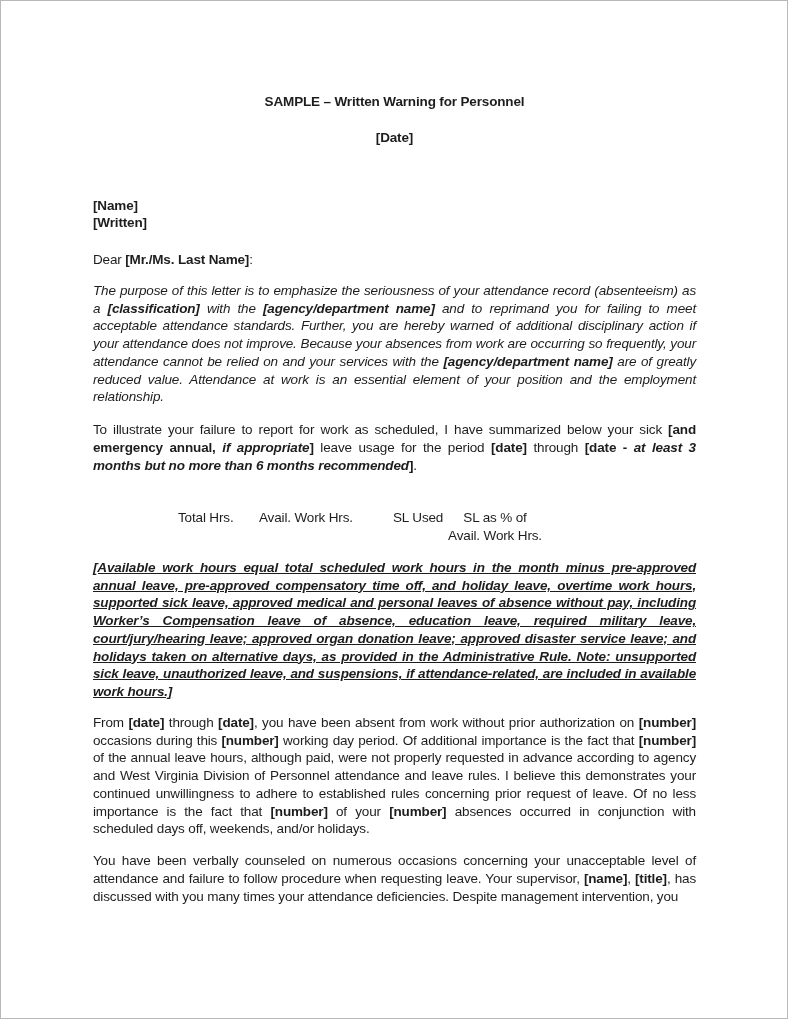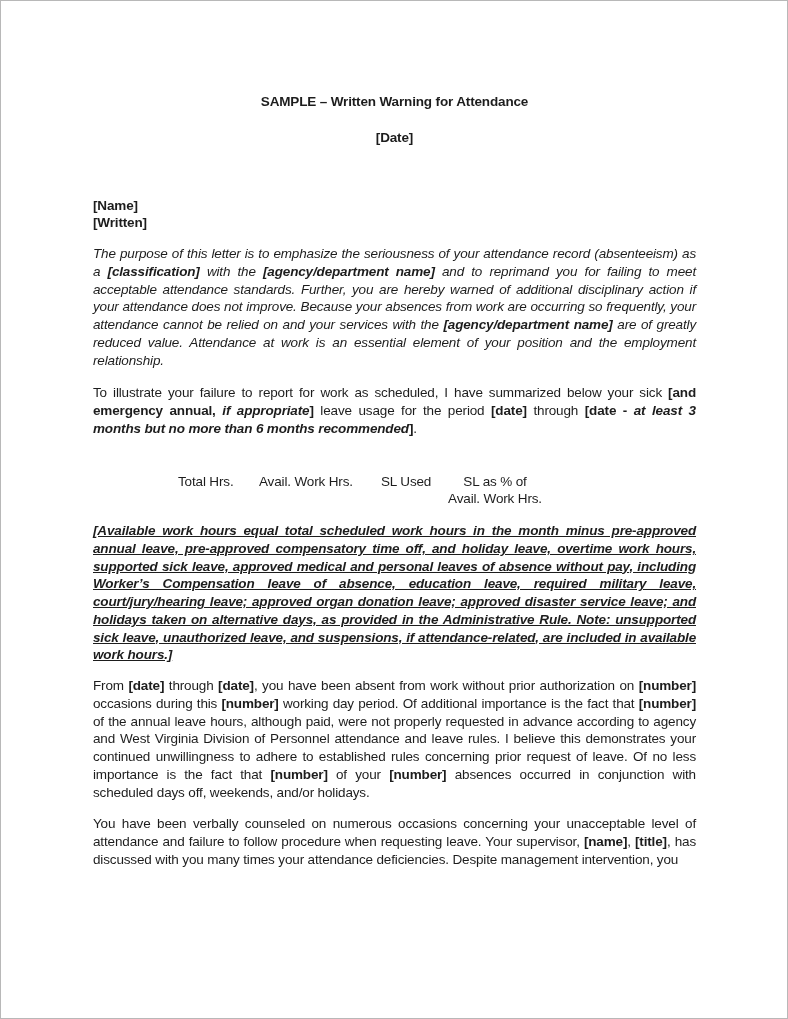"SAMPLE – Written Warning for" div.letter-title { text: Attendance -> Personnel }
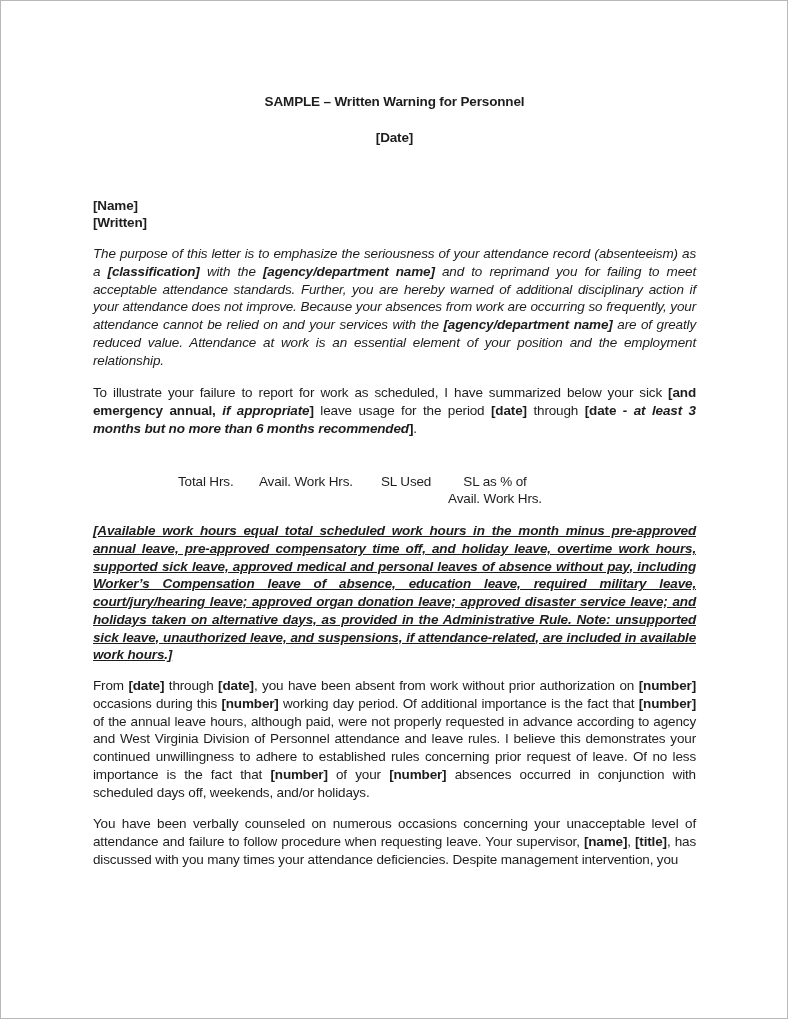"Dear [Mr./Ms. Last Name]:" div.salutation { html: none -> <div><span>Dear </span><span>[Mr./Ms. Last Name]</span><span>:</span></div> }
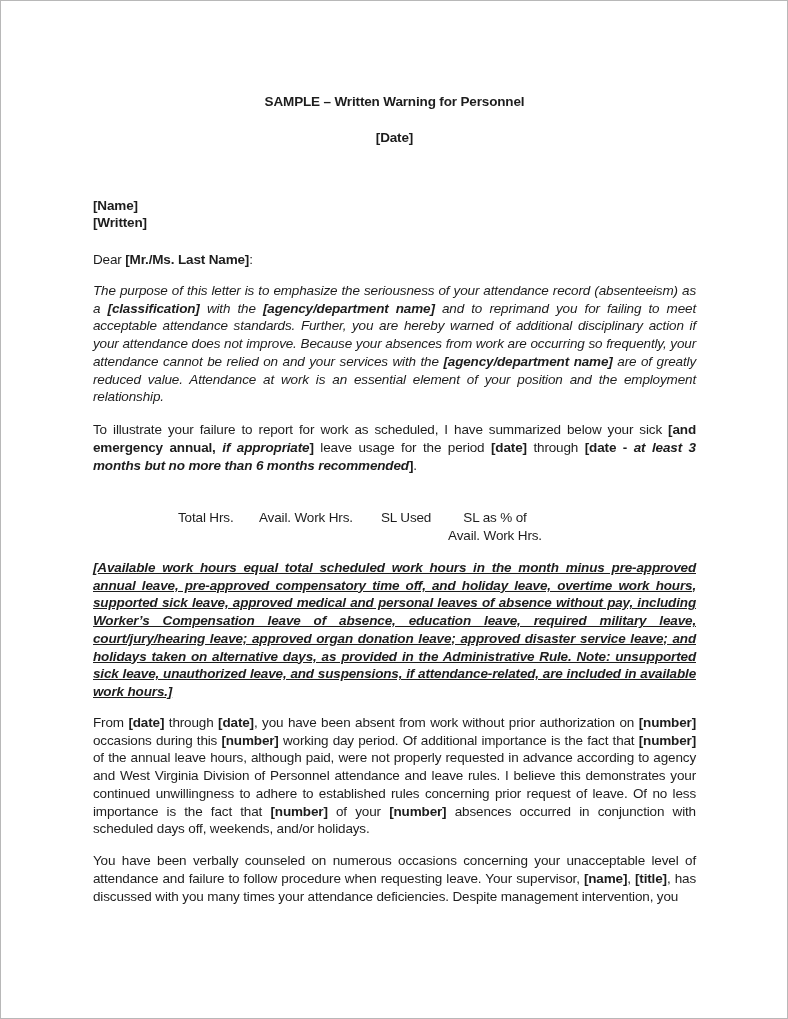"SL Used" .col-3 { left: 288px -> 300px }
